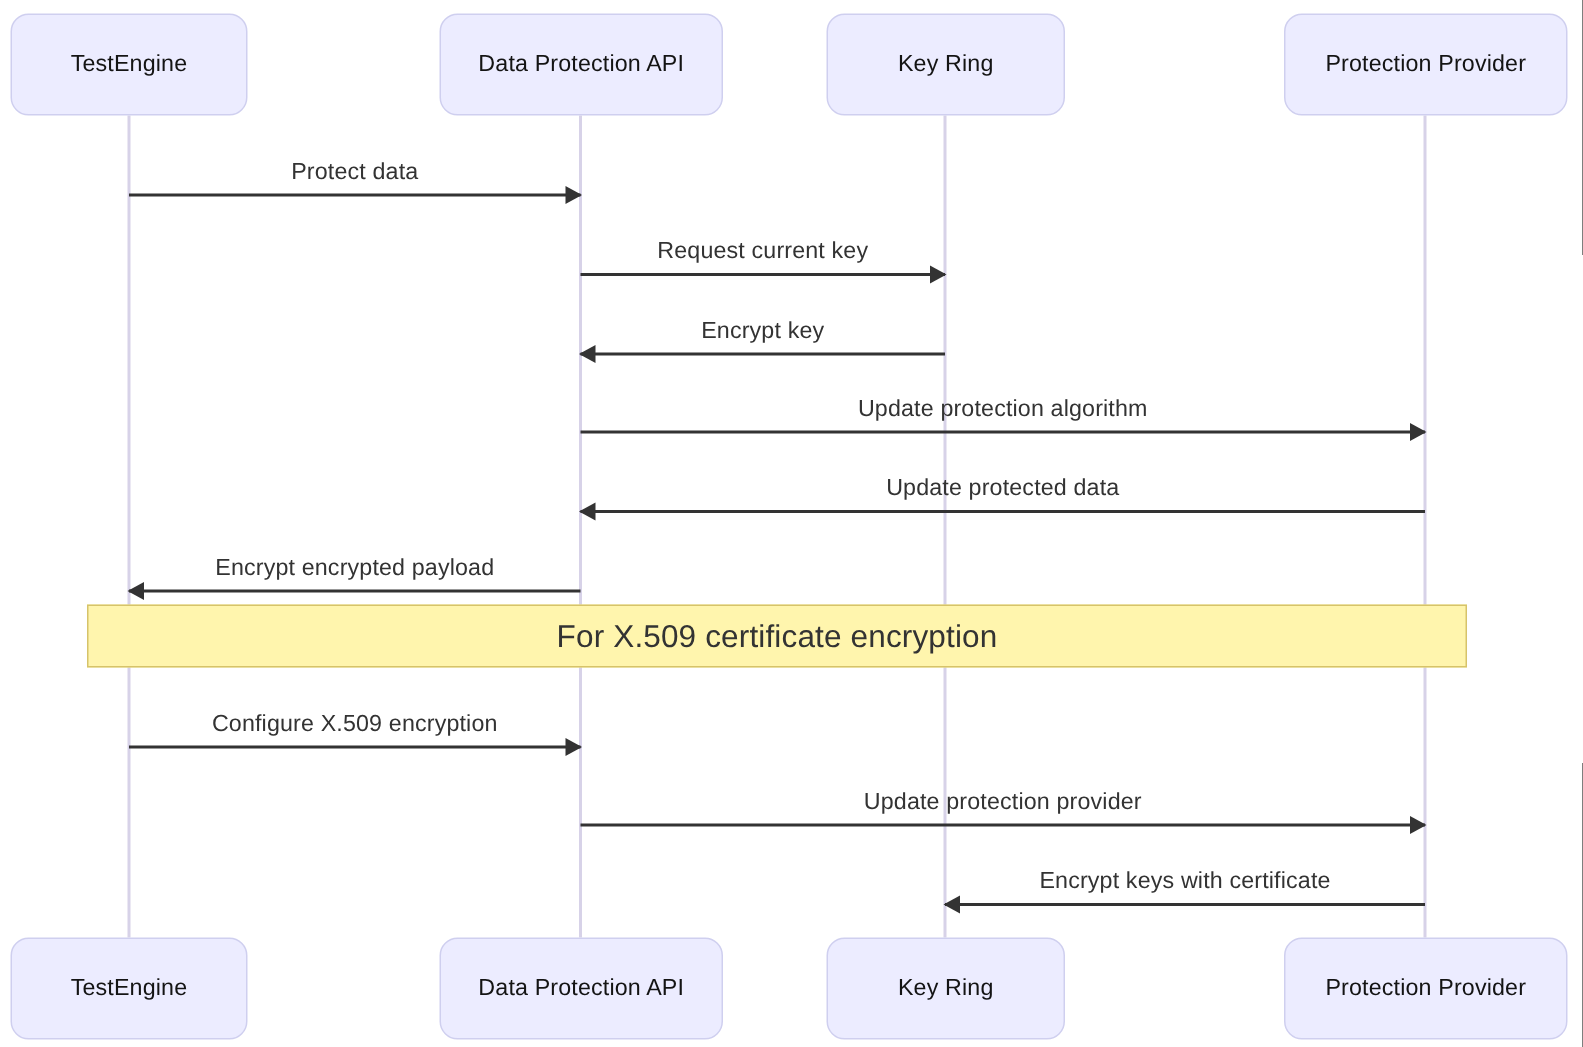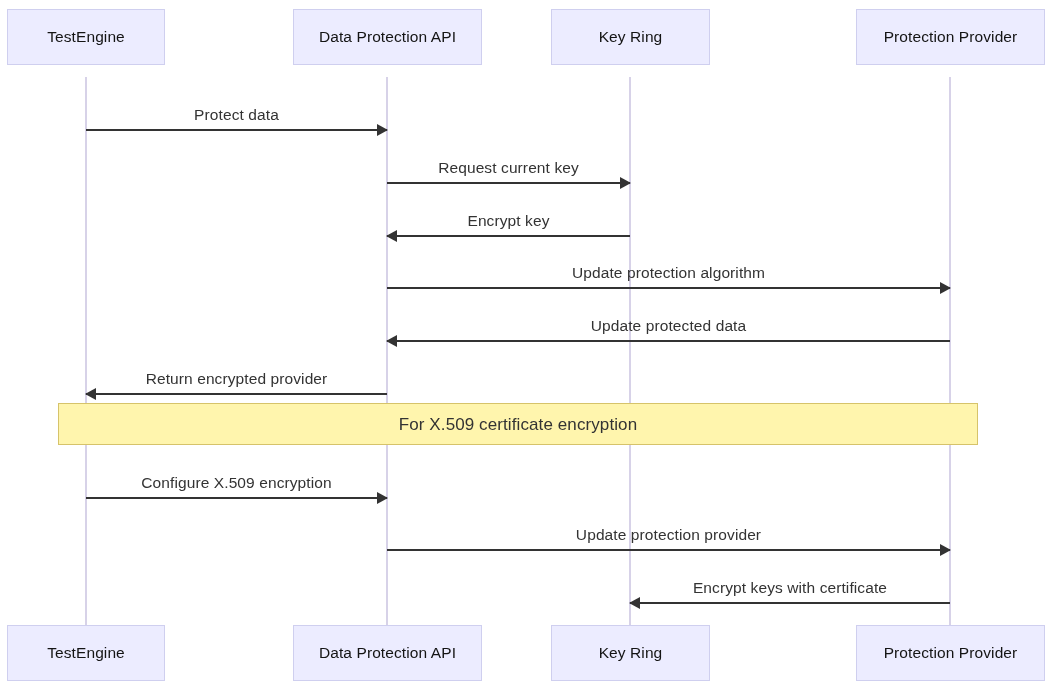"TestEngine" .actor-box { border-radius: 0 -> 12px; height: 56px -> 68px }
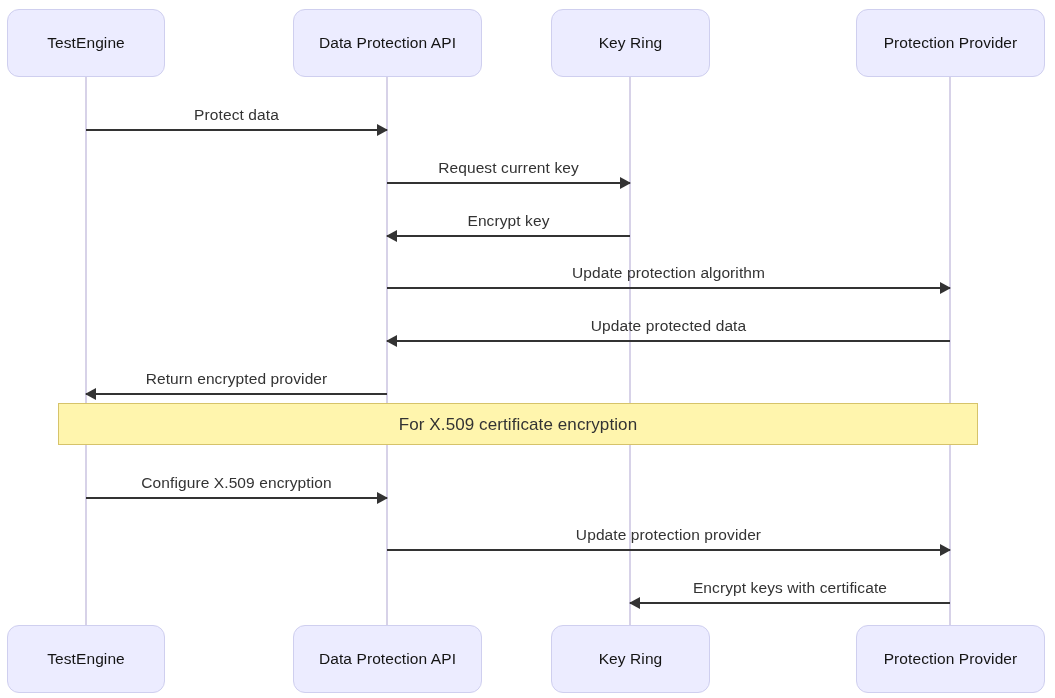"Return encrypted provider" div.msg-label { text: Return encrypted provider -> Encrypt encrypted payload }
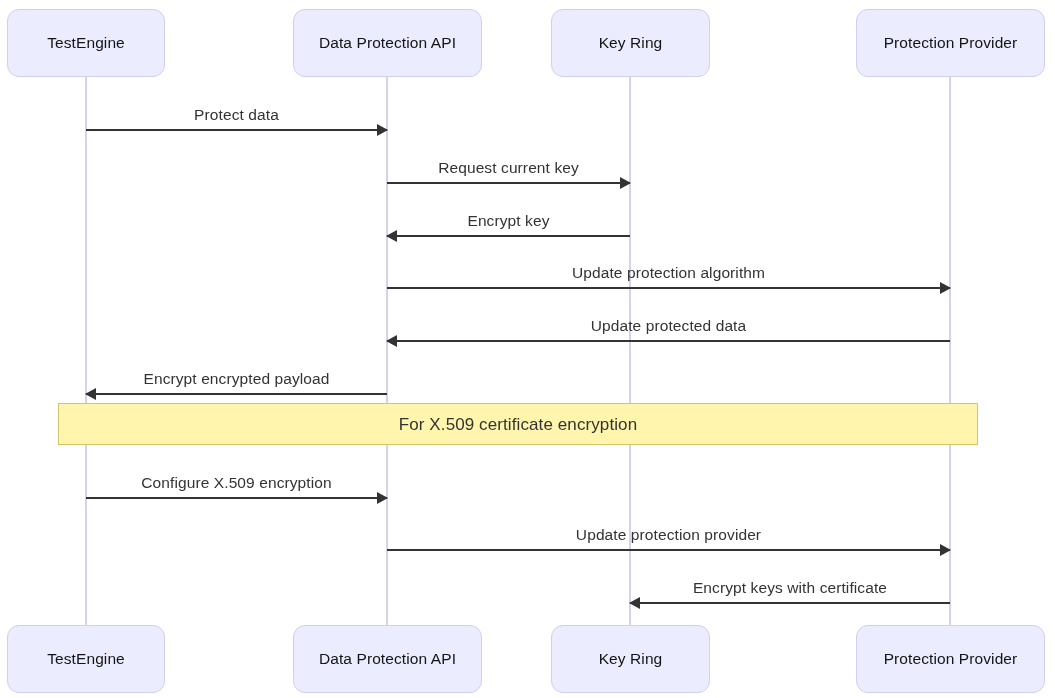"For X.509 certificate encryption" .note-bar { font-size: 17px -> 21px }
